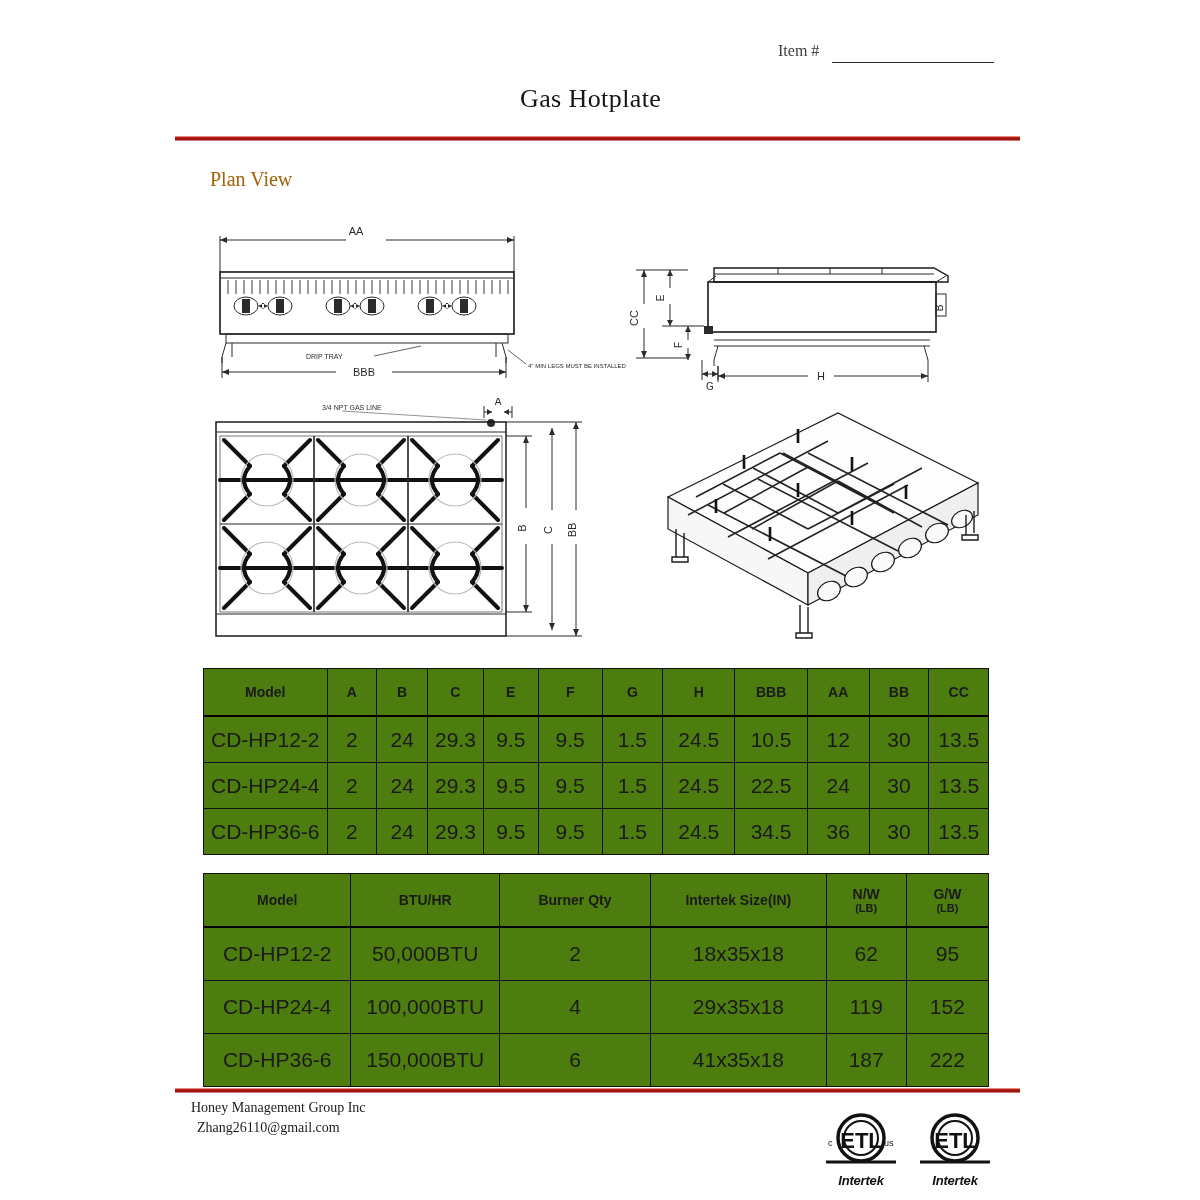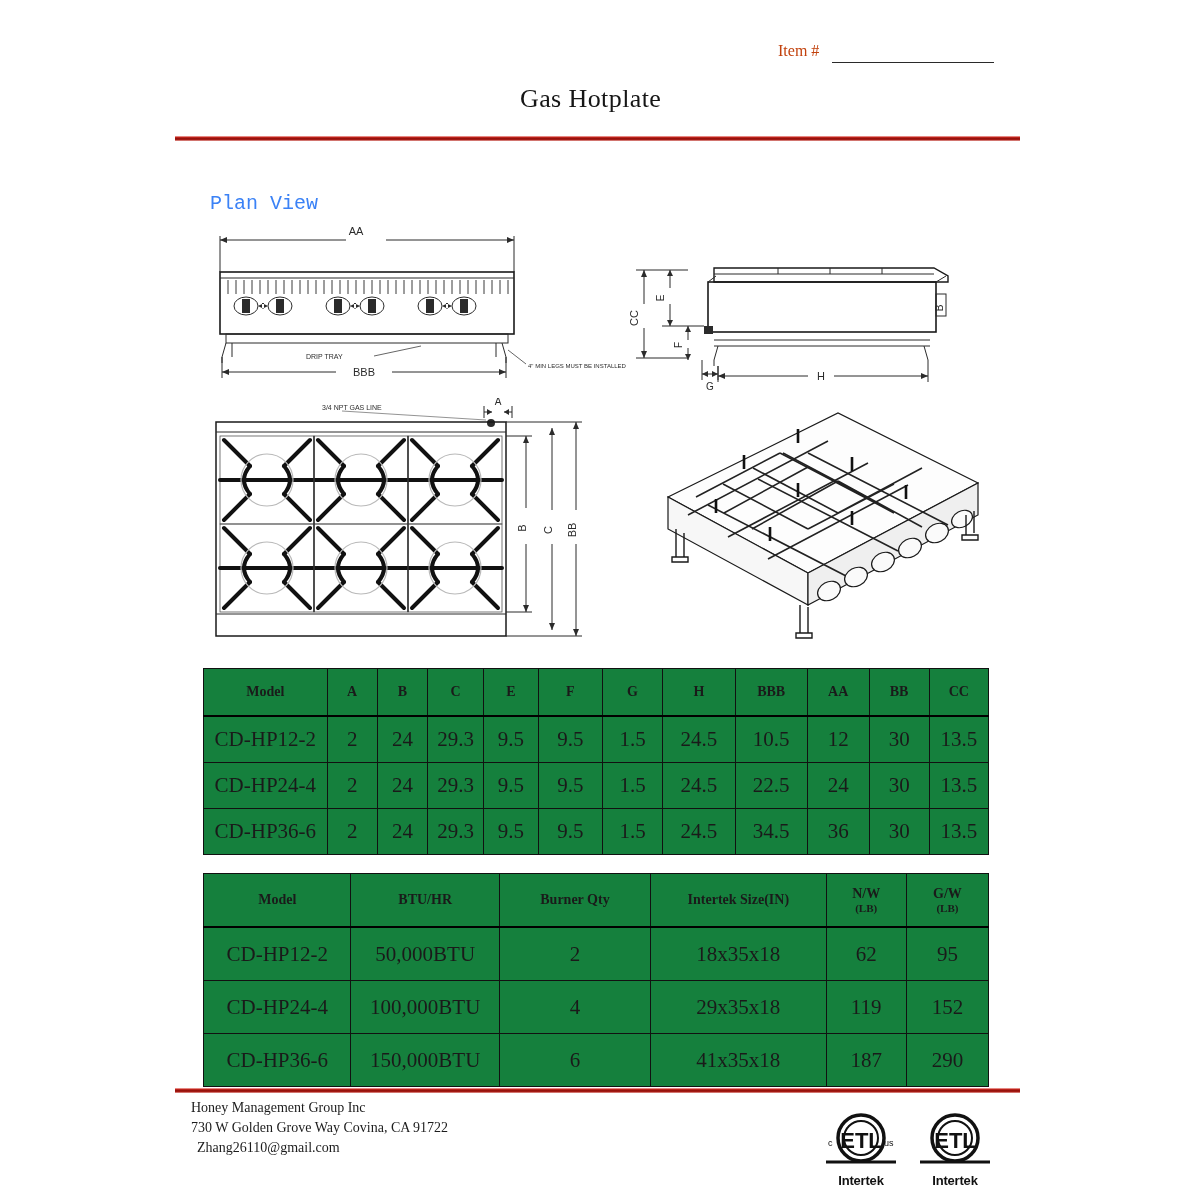"Item #" .item-no { color: #c2410c -> #404040 }
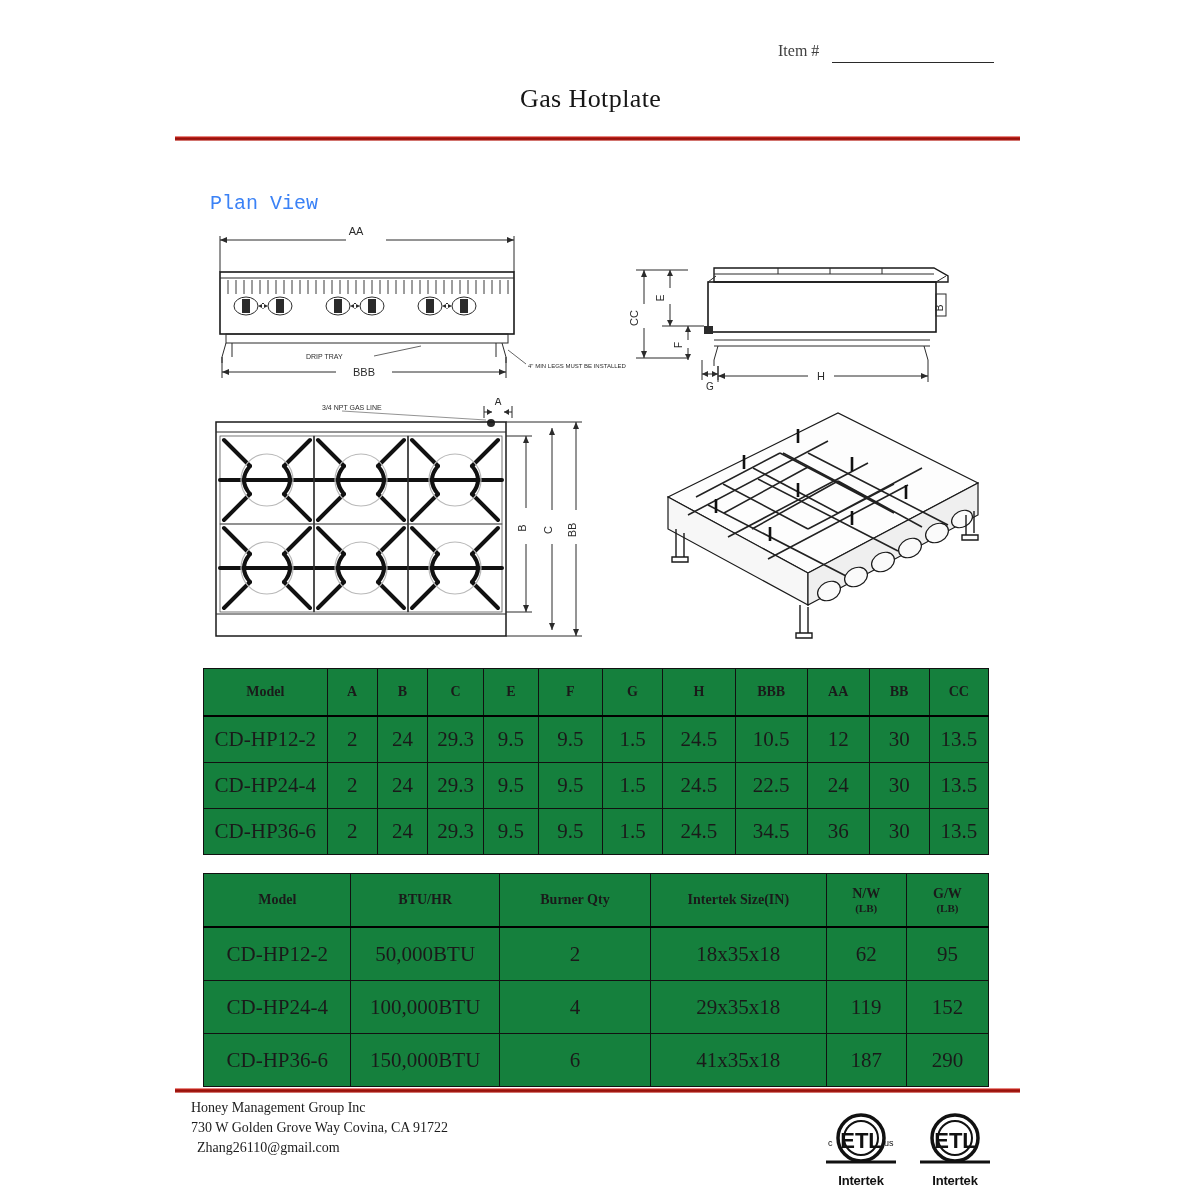"Plan View" .plan-view-label { color: #3b82f6 -> #a16207; font-family: Liberation Mono, monospace -> Liberation Serif, serif; margin-top: 24px -> none }
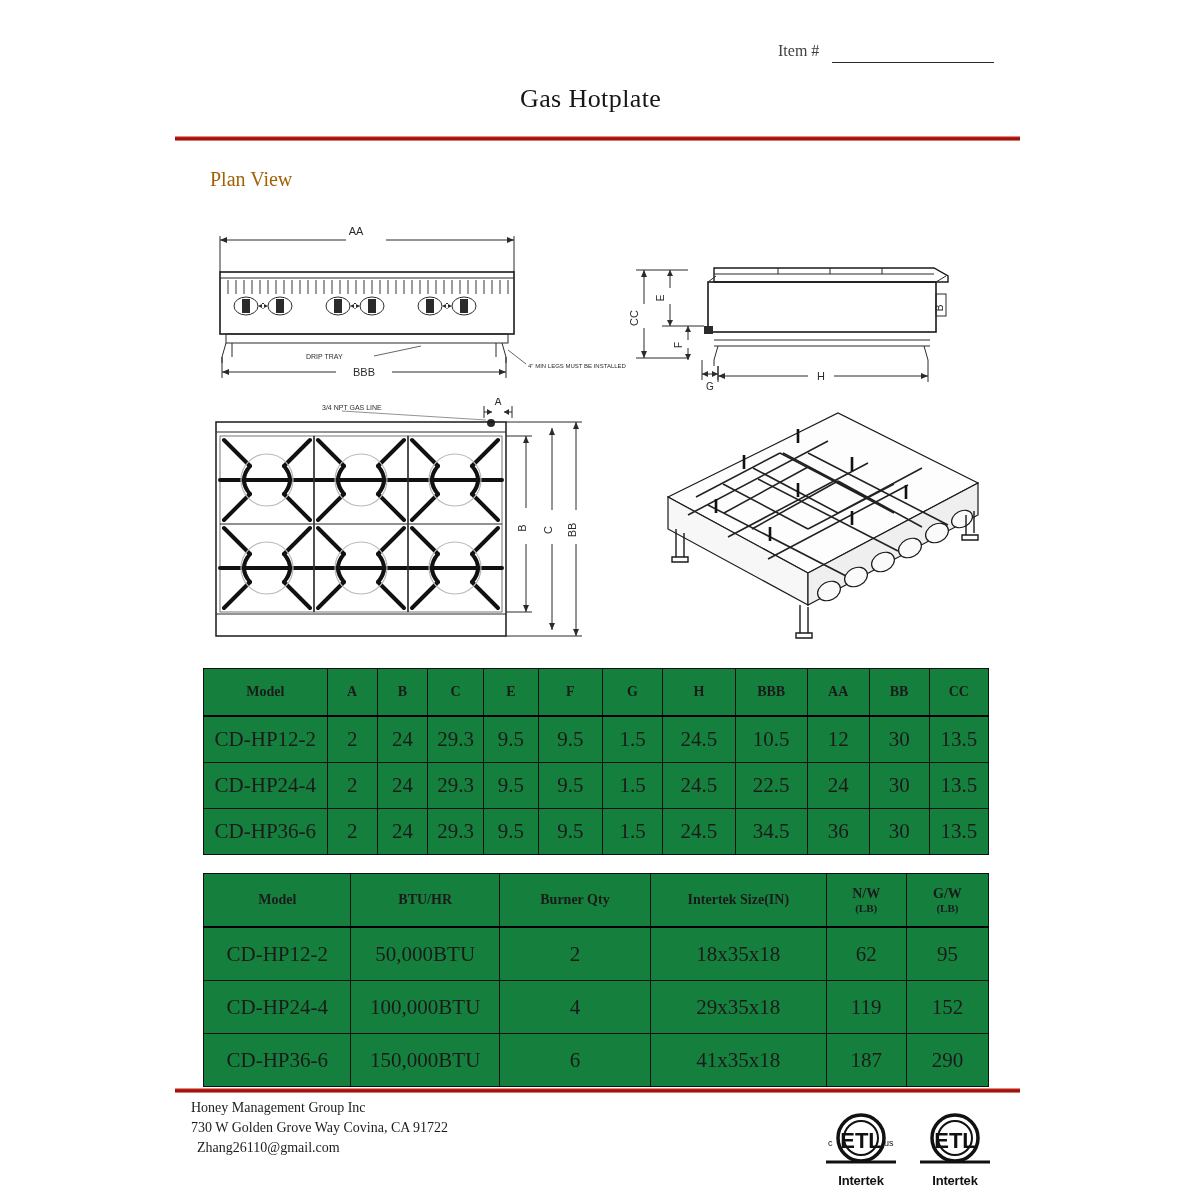"Model" .spec-table { background: #15803d -> #4d7c0f; font-family: Liberation Serif, serif -> Liberation Sans, sans-serif }
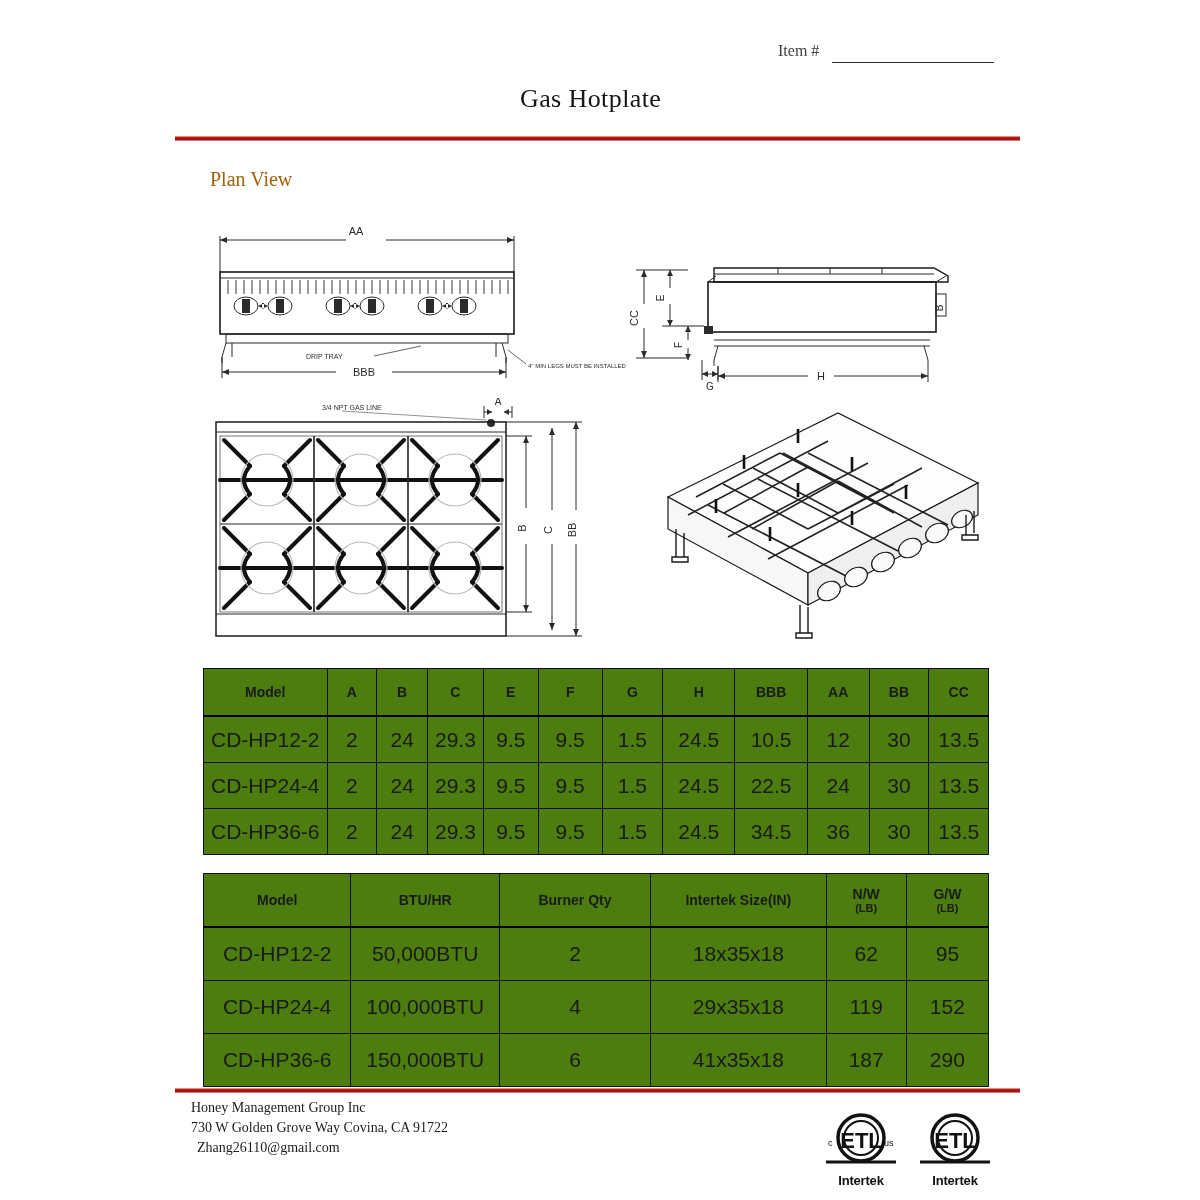"290" td { text: 290 -> 222 }
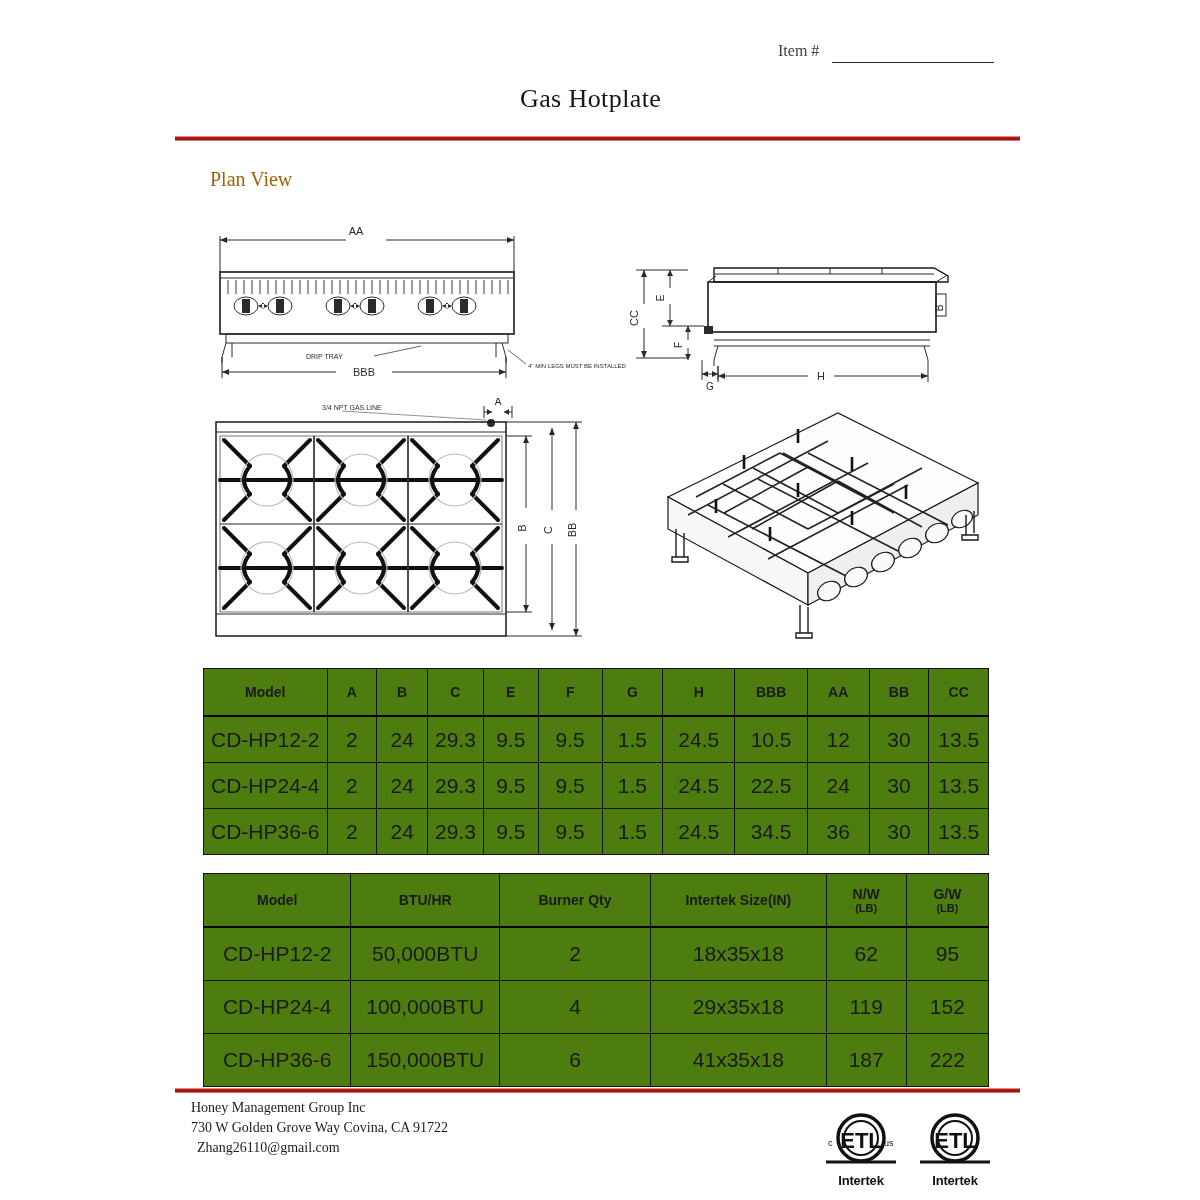"730 W Golden Grove Way" div { html: <div>730 W Golden Grove Way Covina, CA 91722</div> -> none }
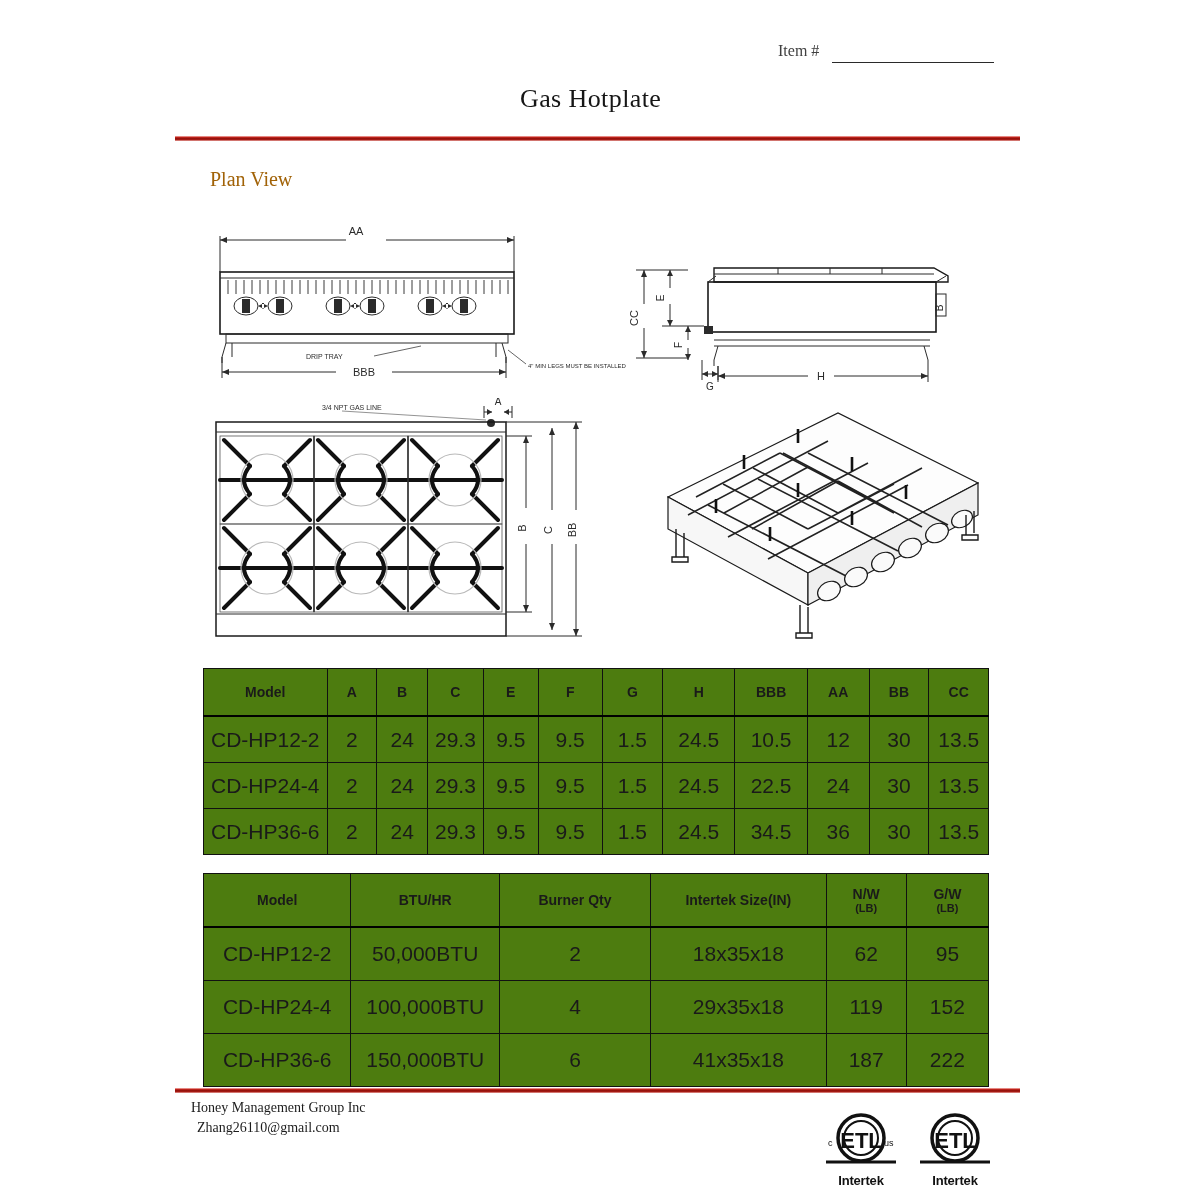"Intertek" .etl-name { font-style: none -> italic }
